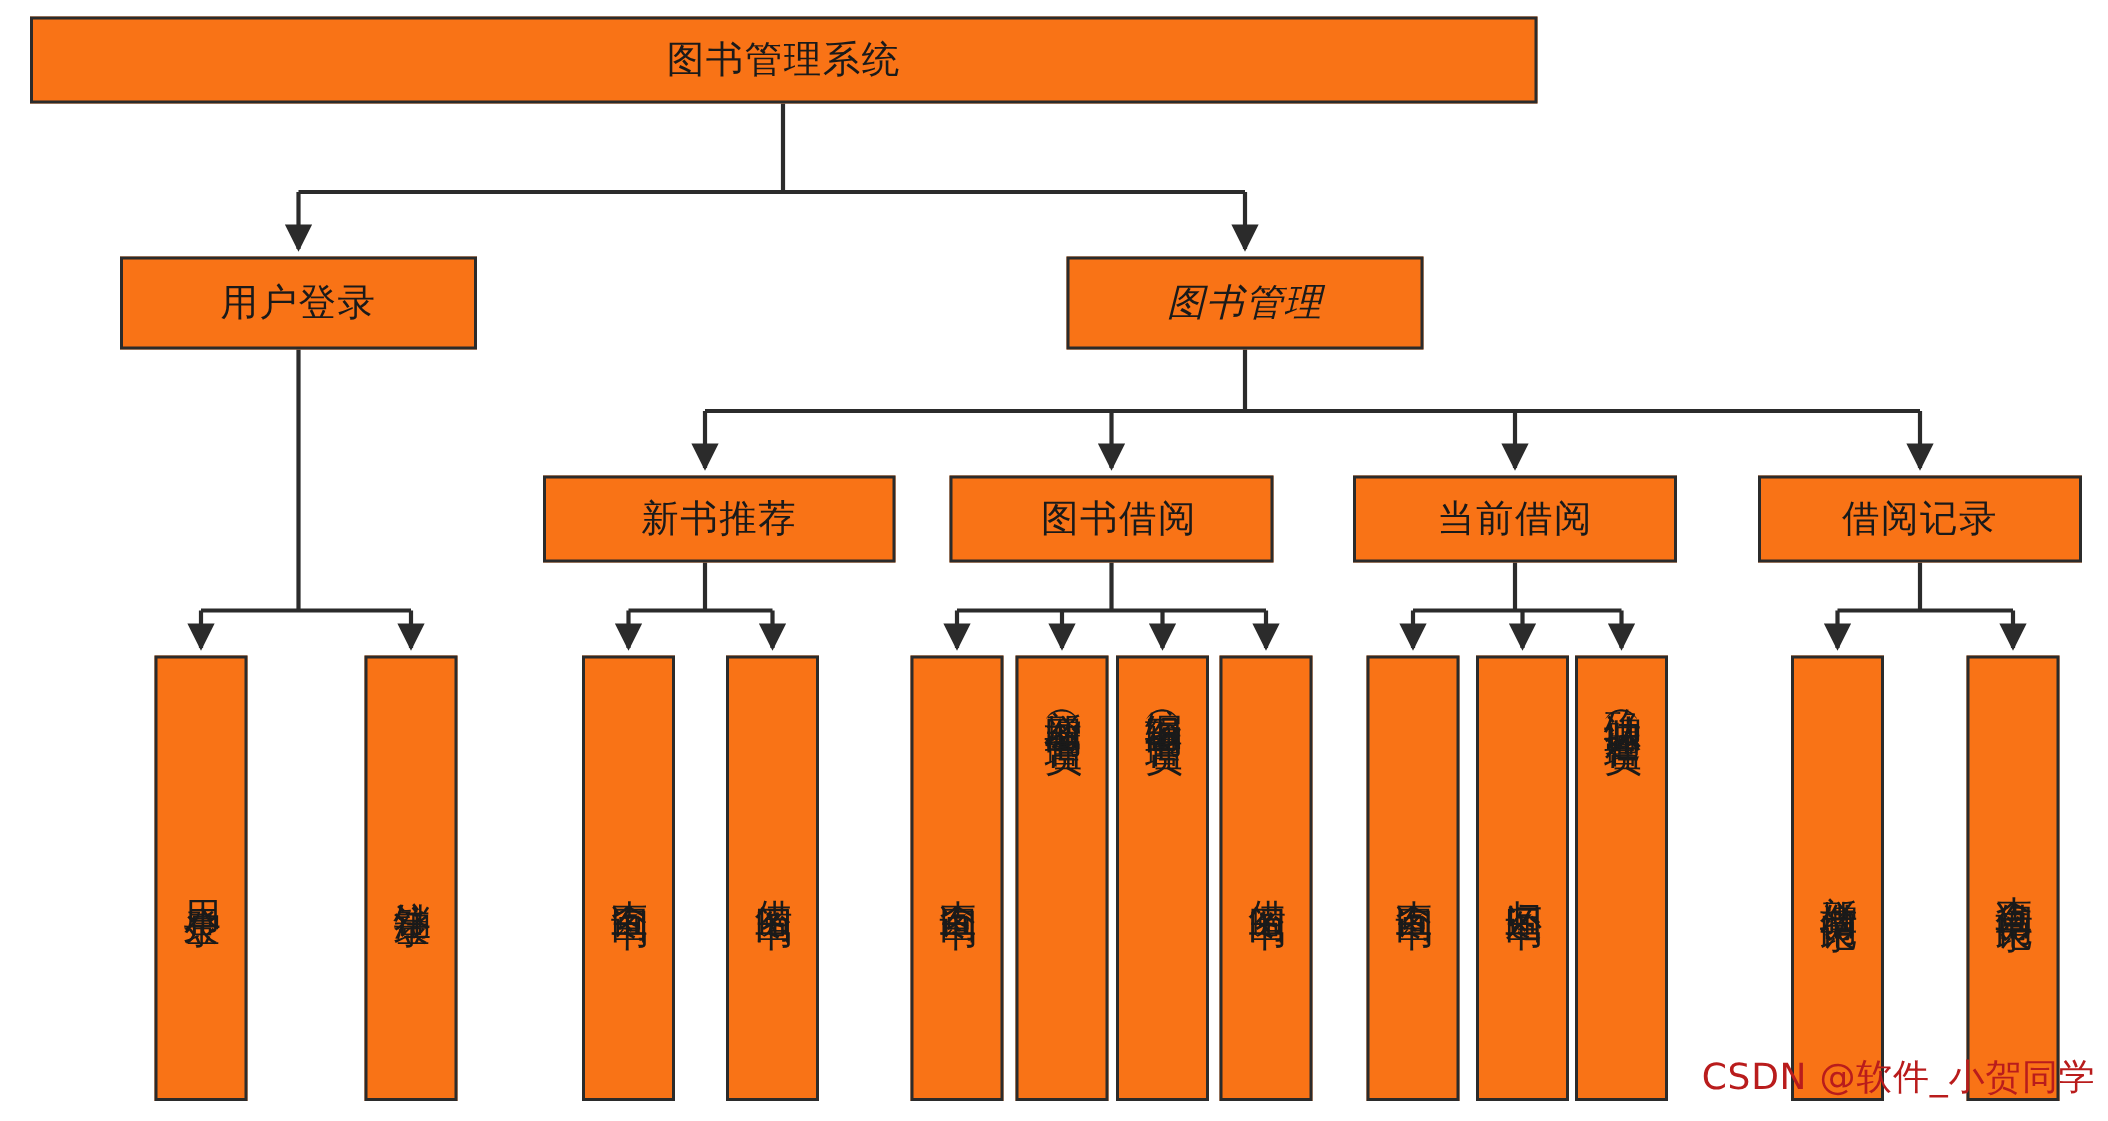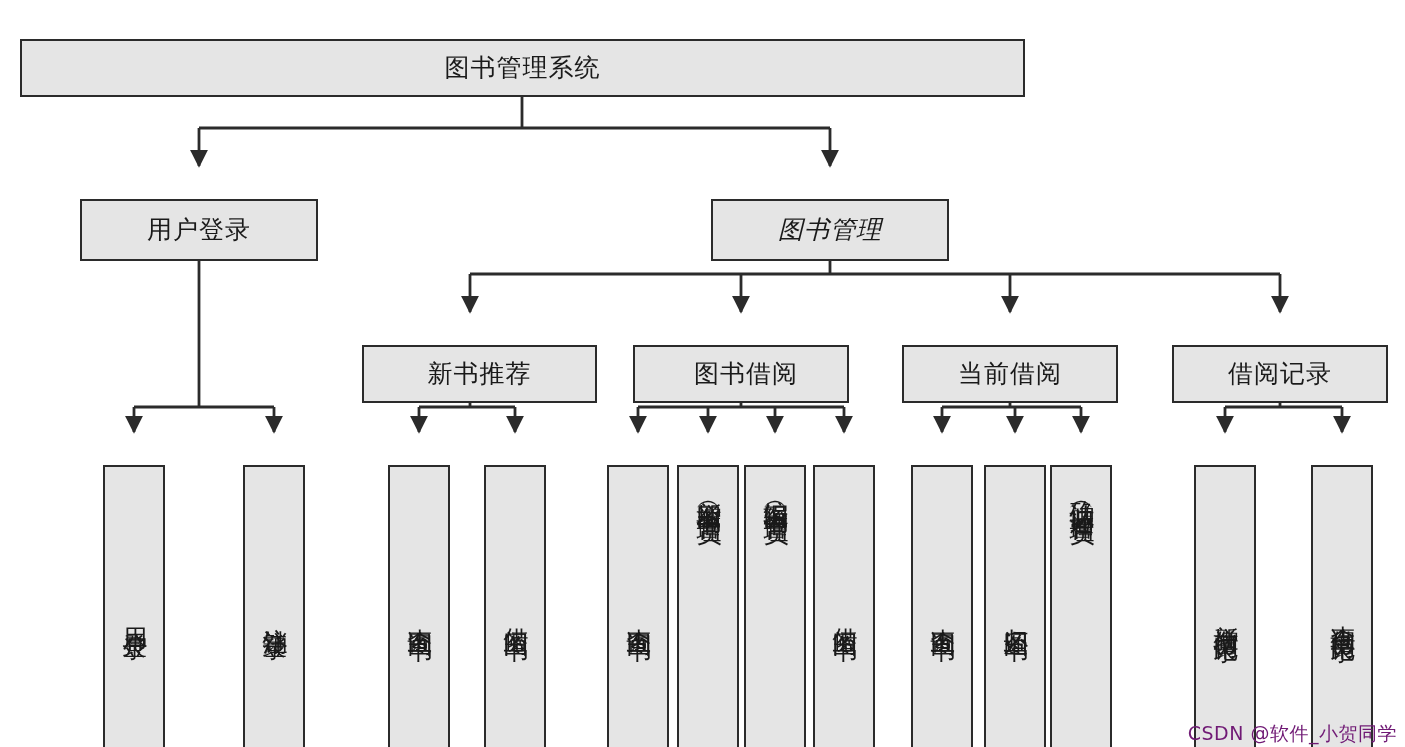"图书管理系统" .node { background: #e5e5e5 -> #f97316; margin-top: 28px -> none }
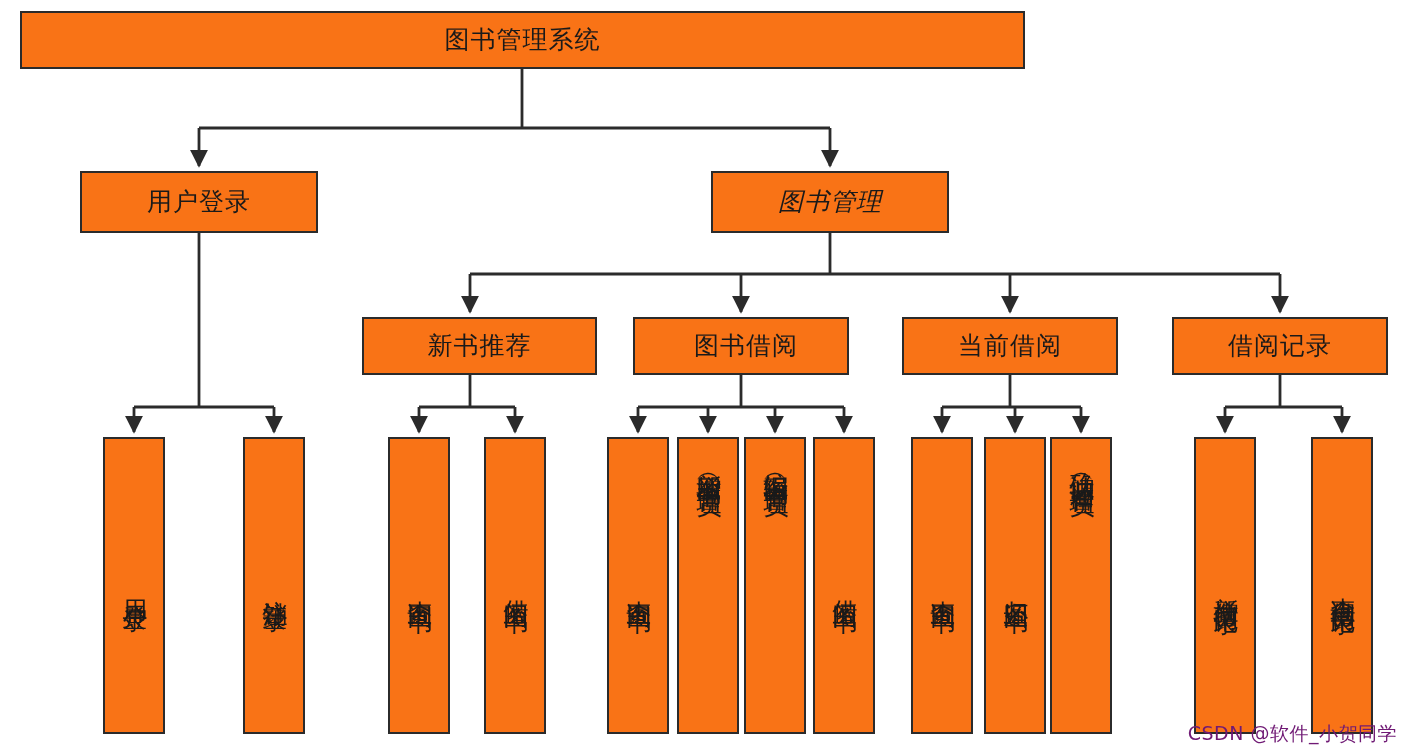"CSDN @软件_小贺同学" #watermark { bottom: 0 -> 13px; color: #701a75 -> #b91c1c; font-size: 19px -> 24px }
